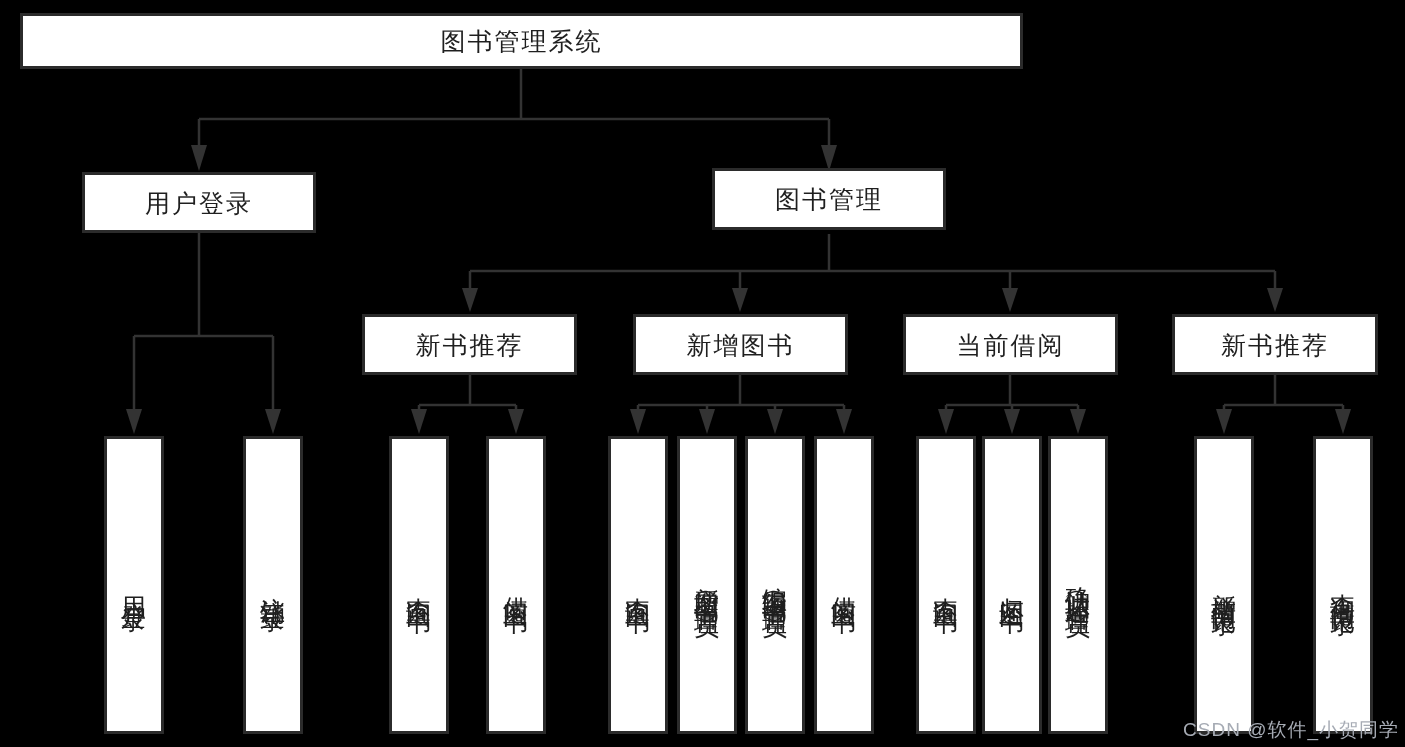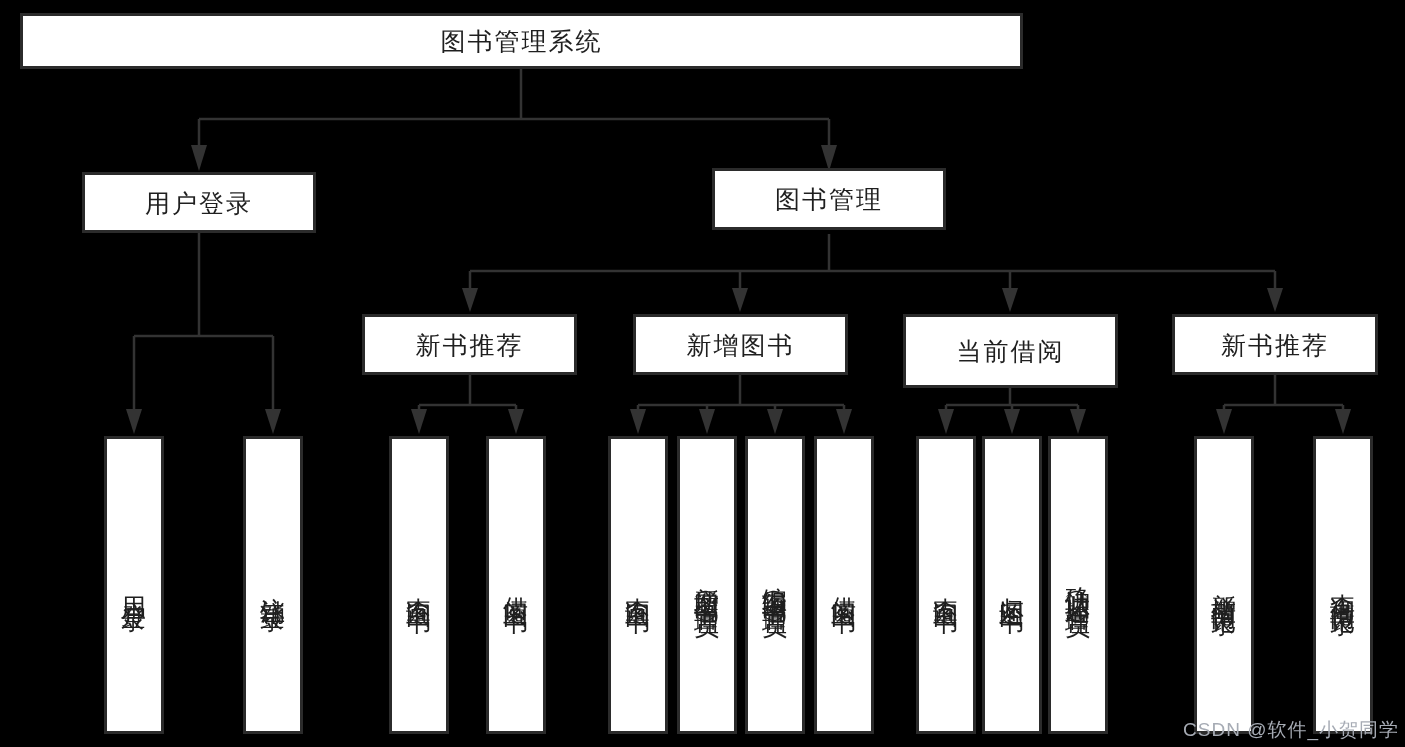"当前借阅" div.box { height: 74px -> 61px }
